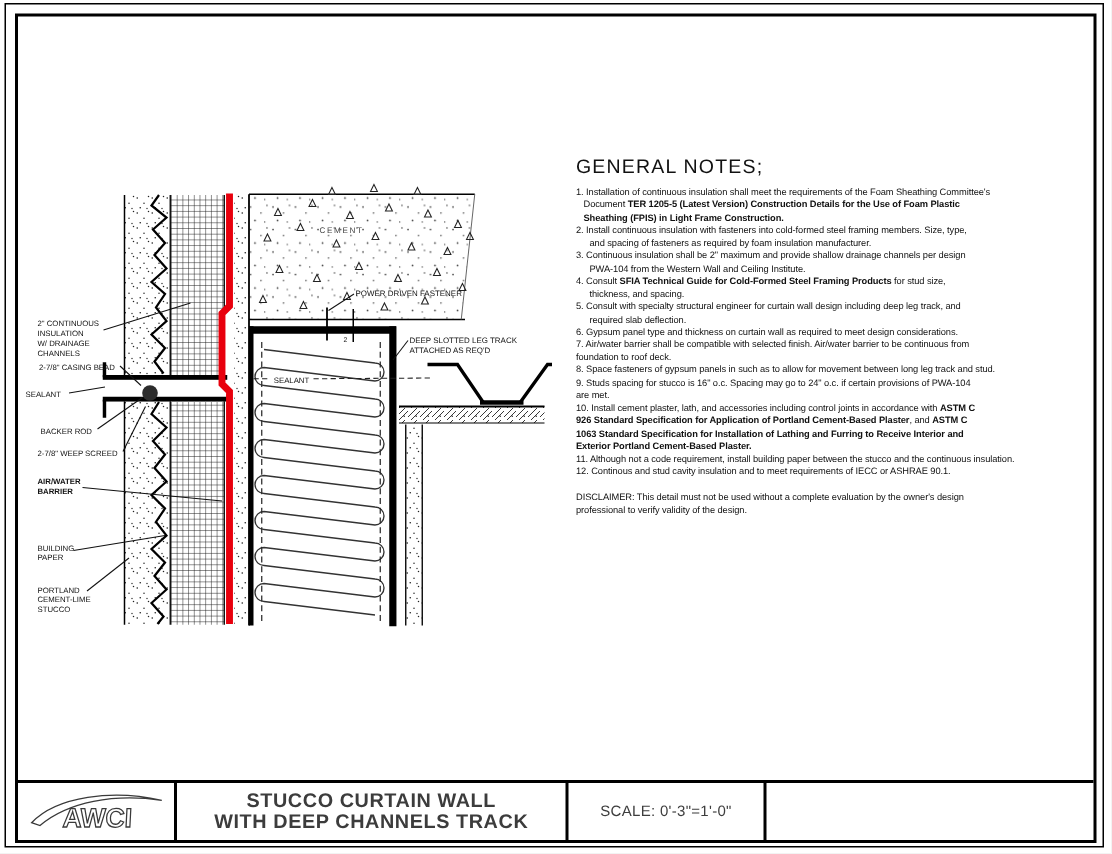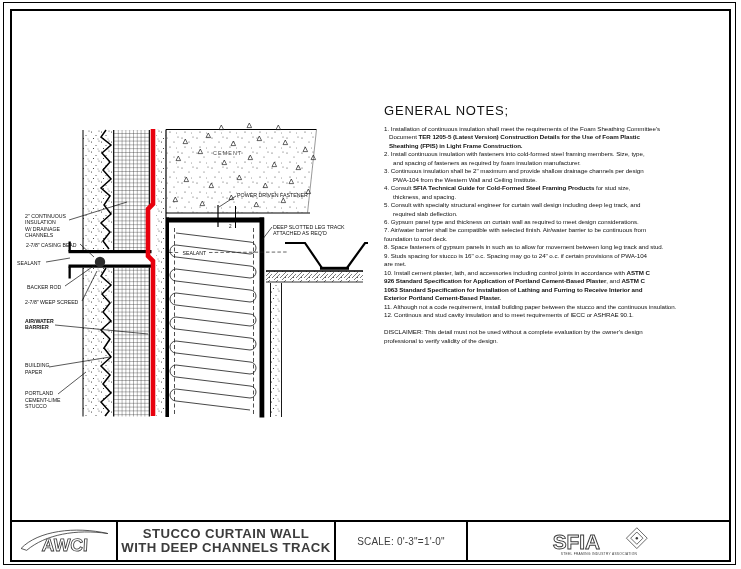"STUCCO CURTAIN WALL" .tb-title { width: 218px -> 261px }
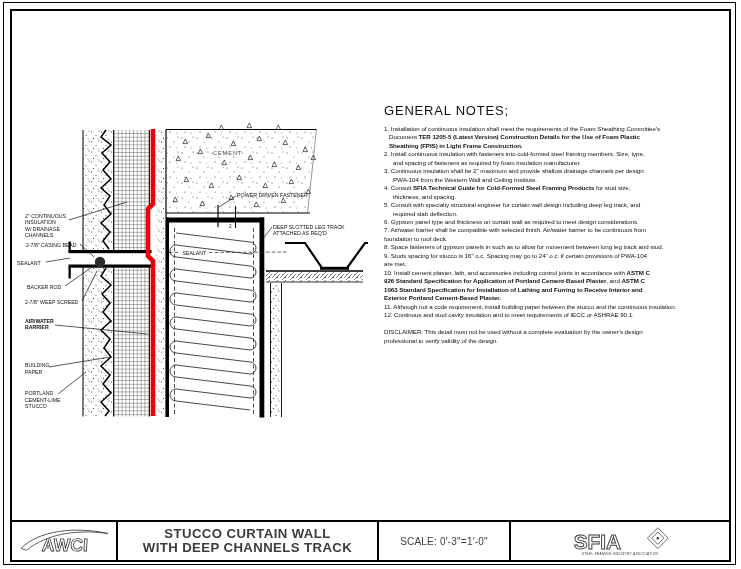"SFIA" div.tb-cell { html: <div> <svg> <text>SFIA</text> <g> <polygon></polygon> <polygon></polygon> <circle></circle> </g> <text>STEEL FRAMING INDUSTRY ASSOCIATION</text> </svg> </div> -> none }
